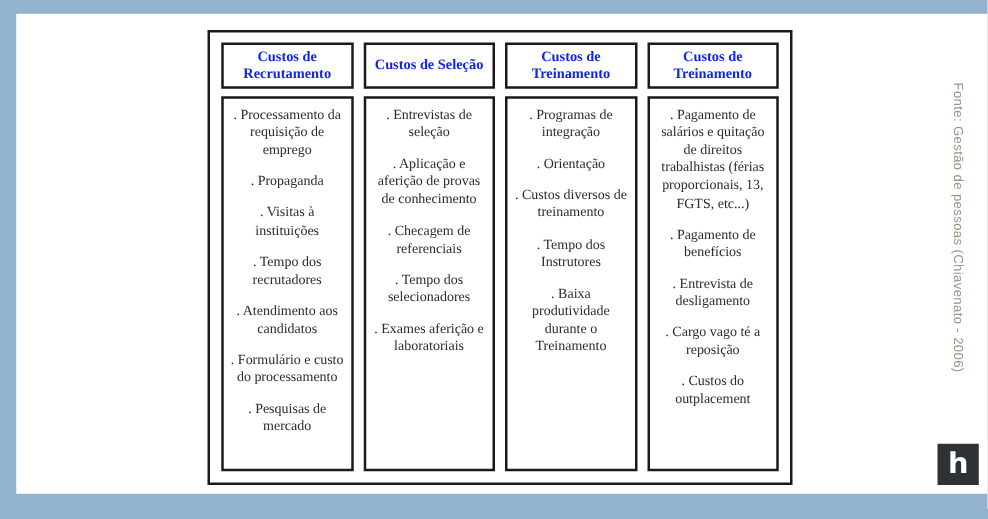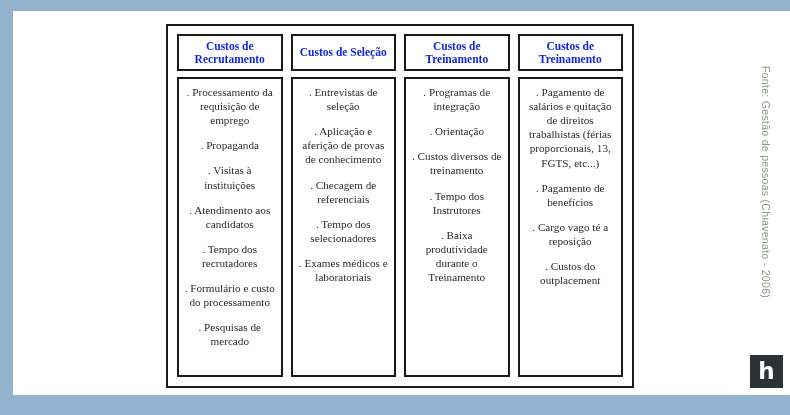". Entrevista de desligamento" p.item { html: none -> <p>. Entrevista de desligamento</p> }
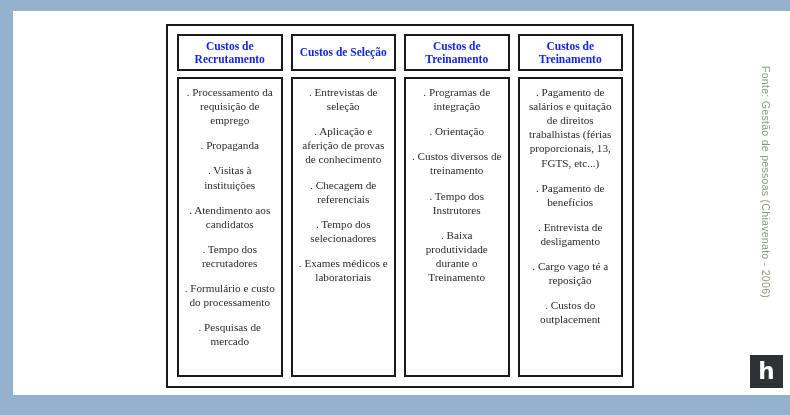". Atendimento aos candidatos" p.item { order: before ". Tempo dos recrutadores" -> after ". Tempo dos recrutadores" }
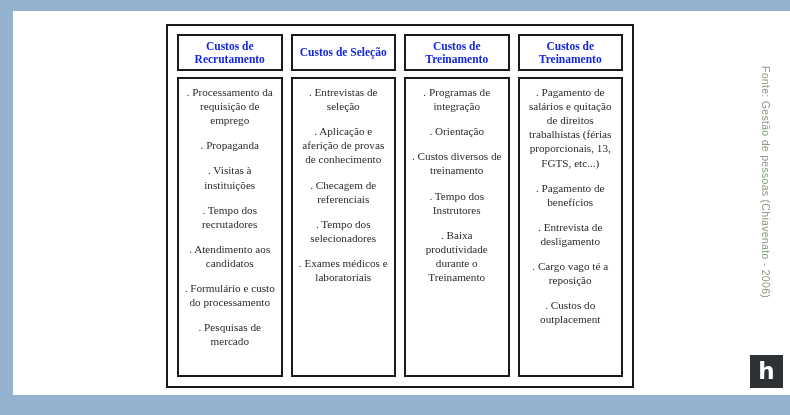". Exames médicos e laboratoriais" p.item { text: médicos -> aferição }
